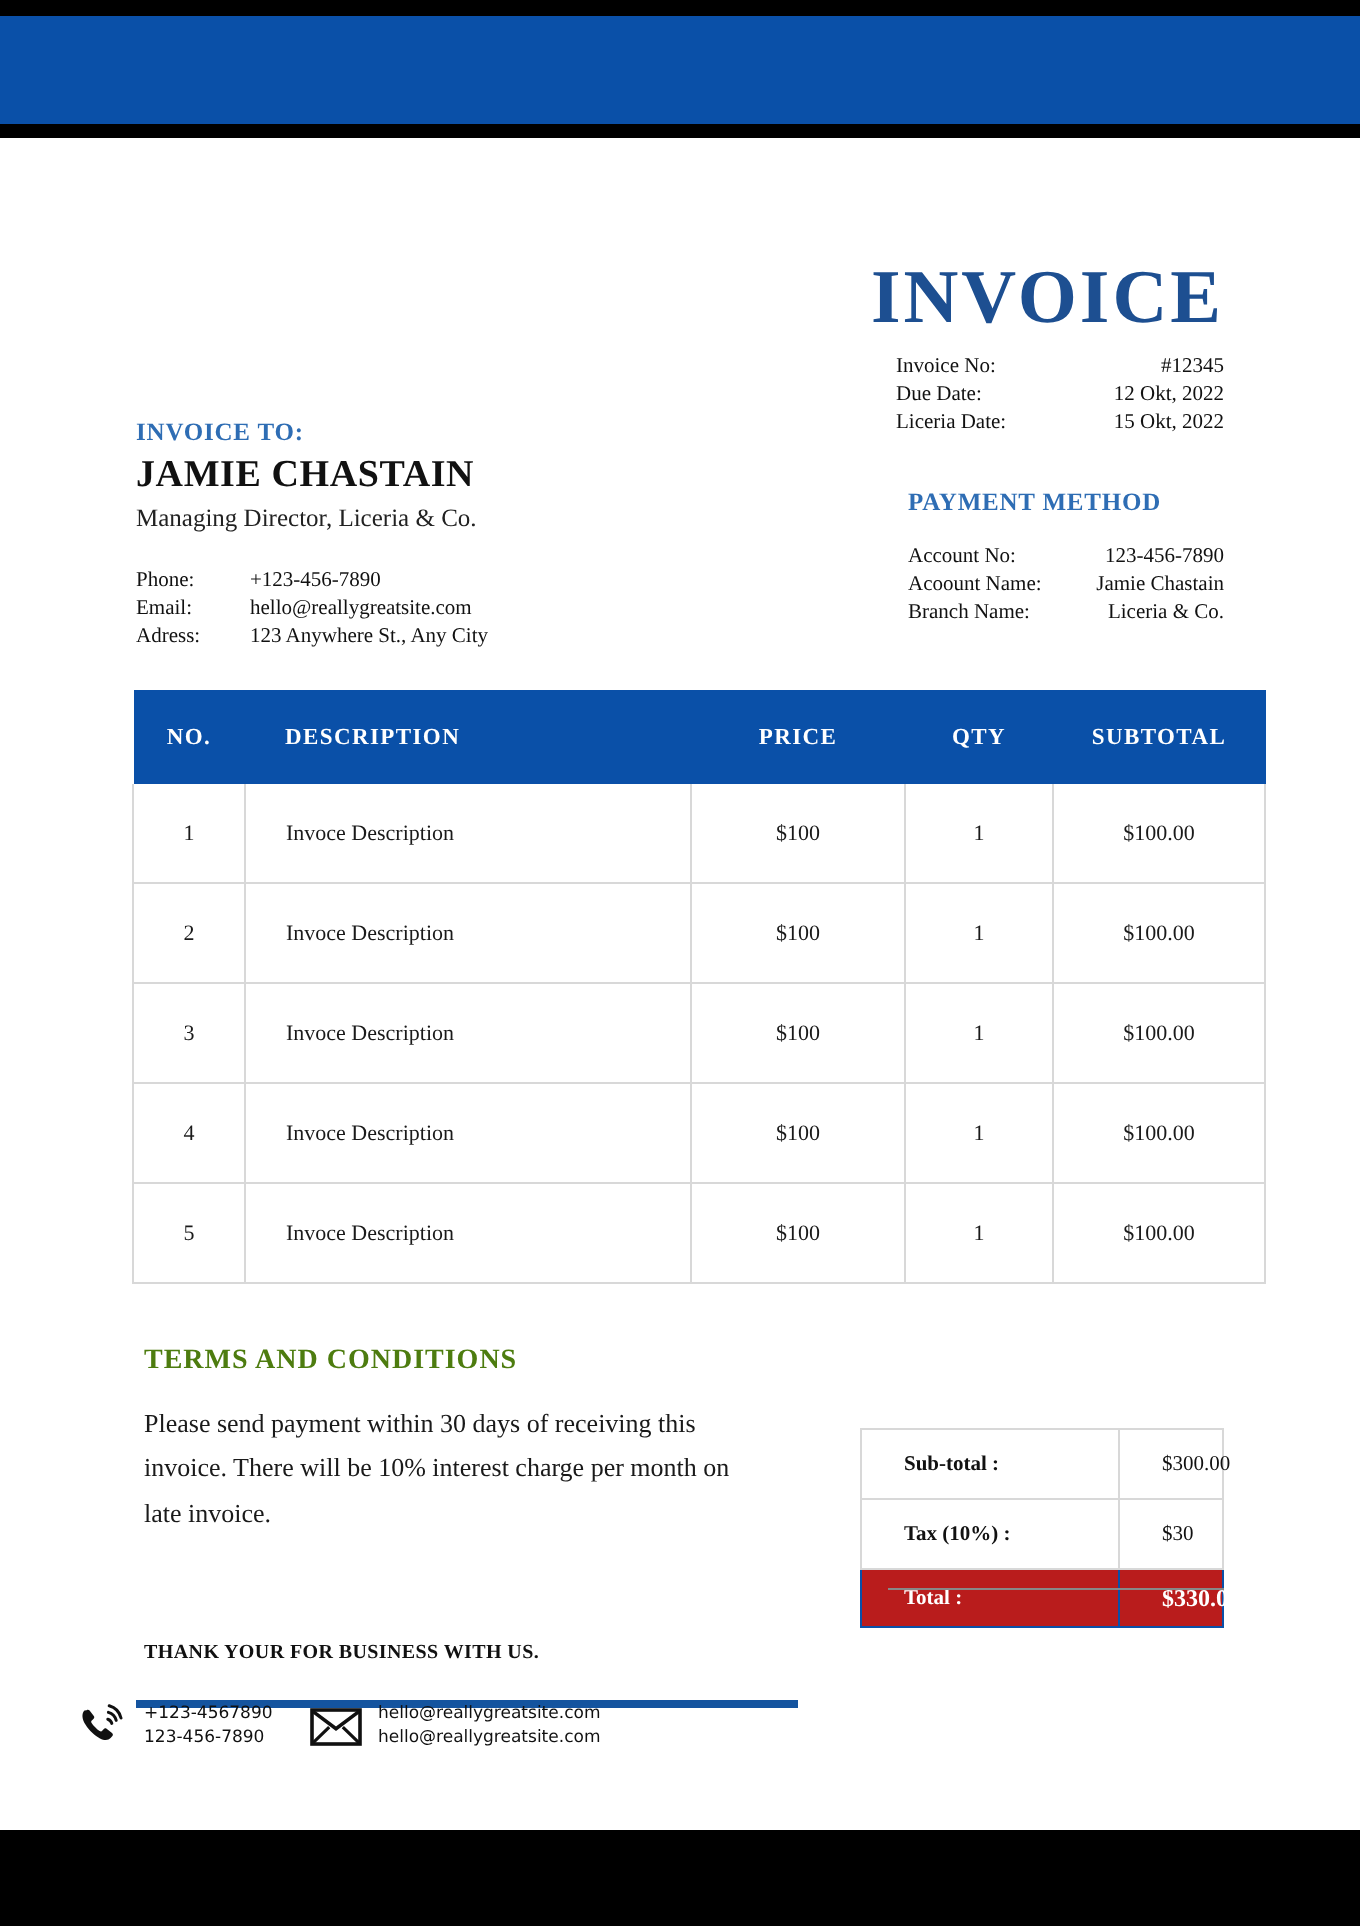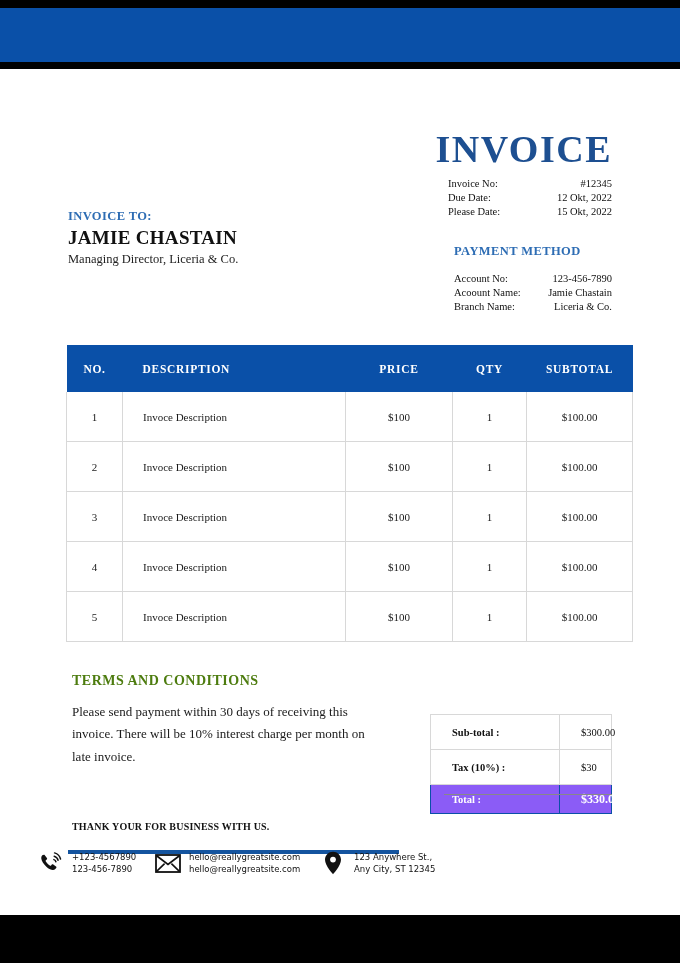"Please Date:" td.k { text: Please -> Liceria }
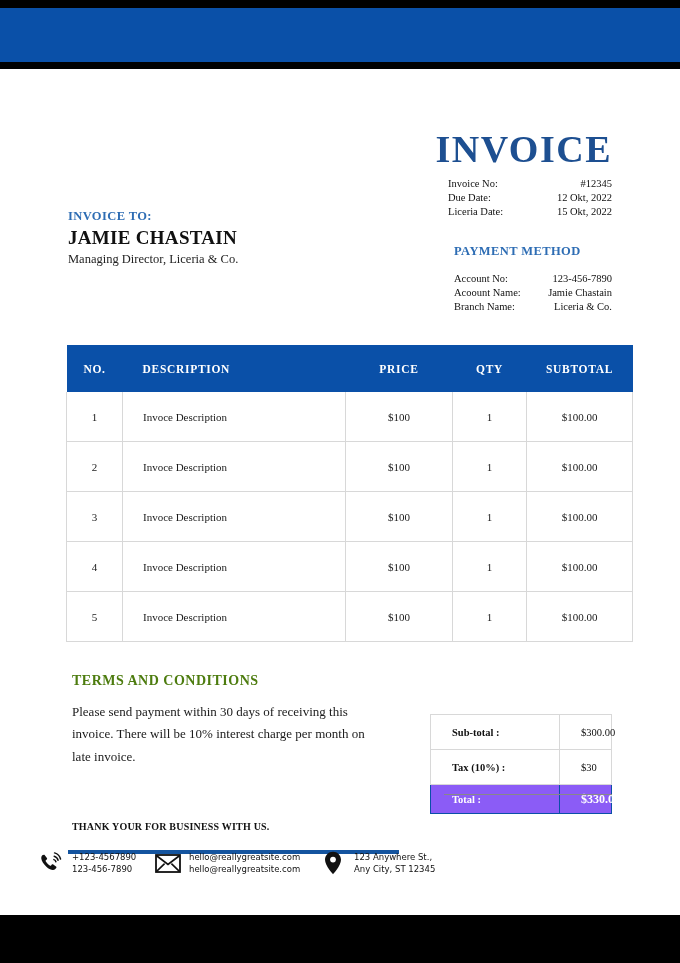"Phone:" table.contact-table { html: none -> <table> <tbody> <tr> <td>Phone:</td> <td>+123-456-7890</td> </tr> <tr> <td>Email:</td> <td>hello@reallygreatsite.com</td> </tr> <tr> <td>Adress:</td> <td>123 Anywhere St., Any City</td> </tr> </tbody> </table> }
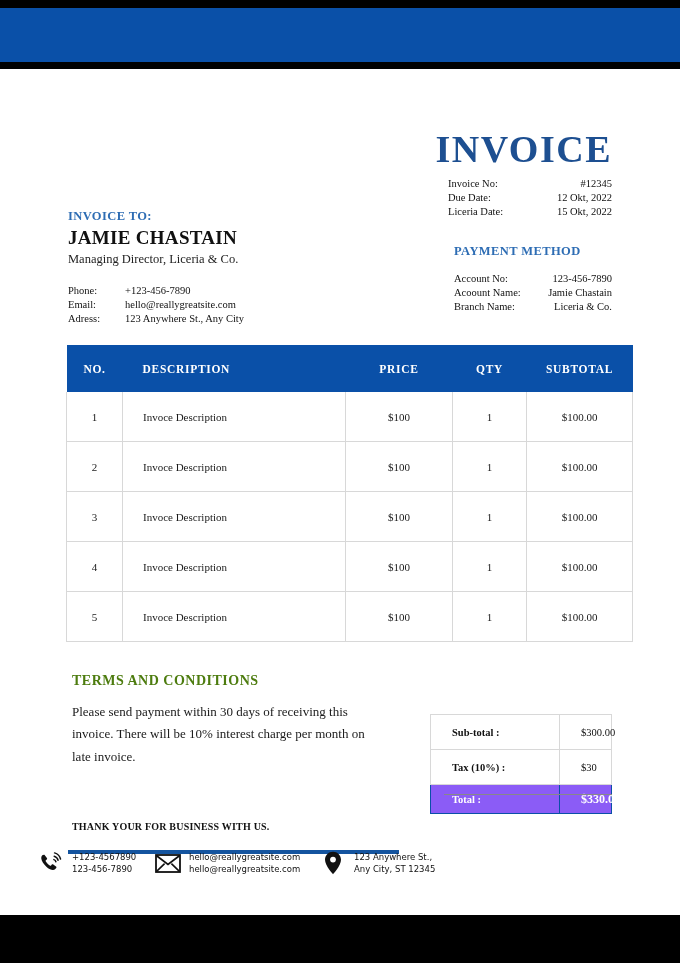"Total :" .totals tr.grand td { background: #8b5cf6 -> #b91c1c }
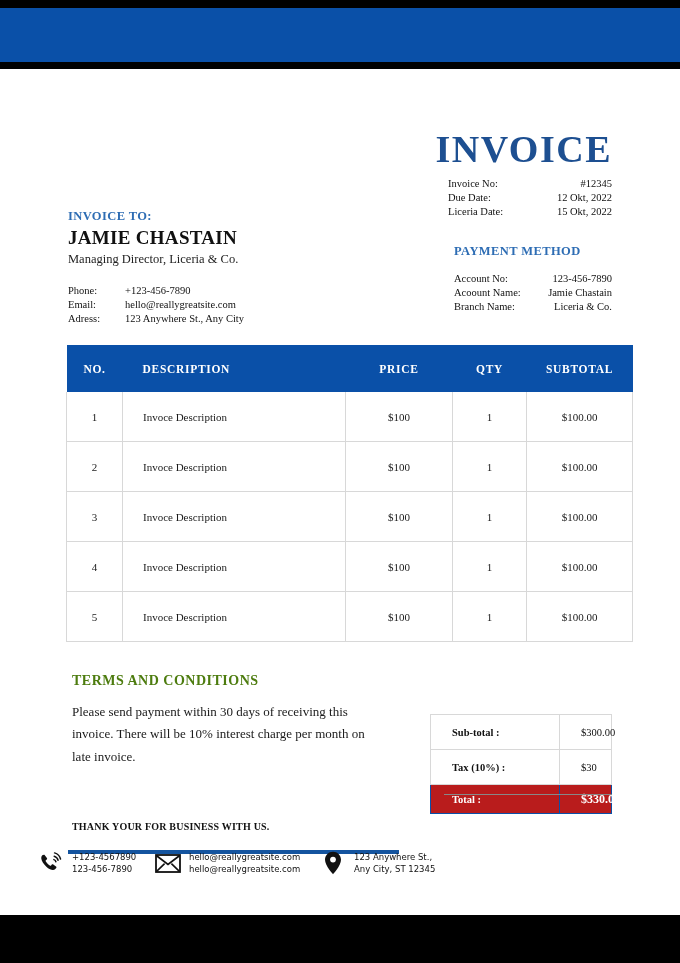"123 Anywhere St.," div.fc { html: <div> <span> <svg> <path></path> <circle></circle> </svg> </span> <span> <span>123 Anywhere St.,</span><br> <span>Any City, ST 12345</span> </span> </div> -> none }
